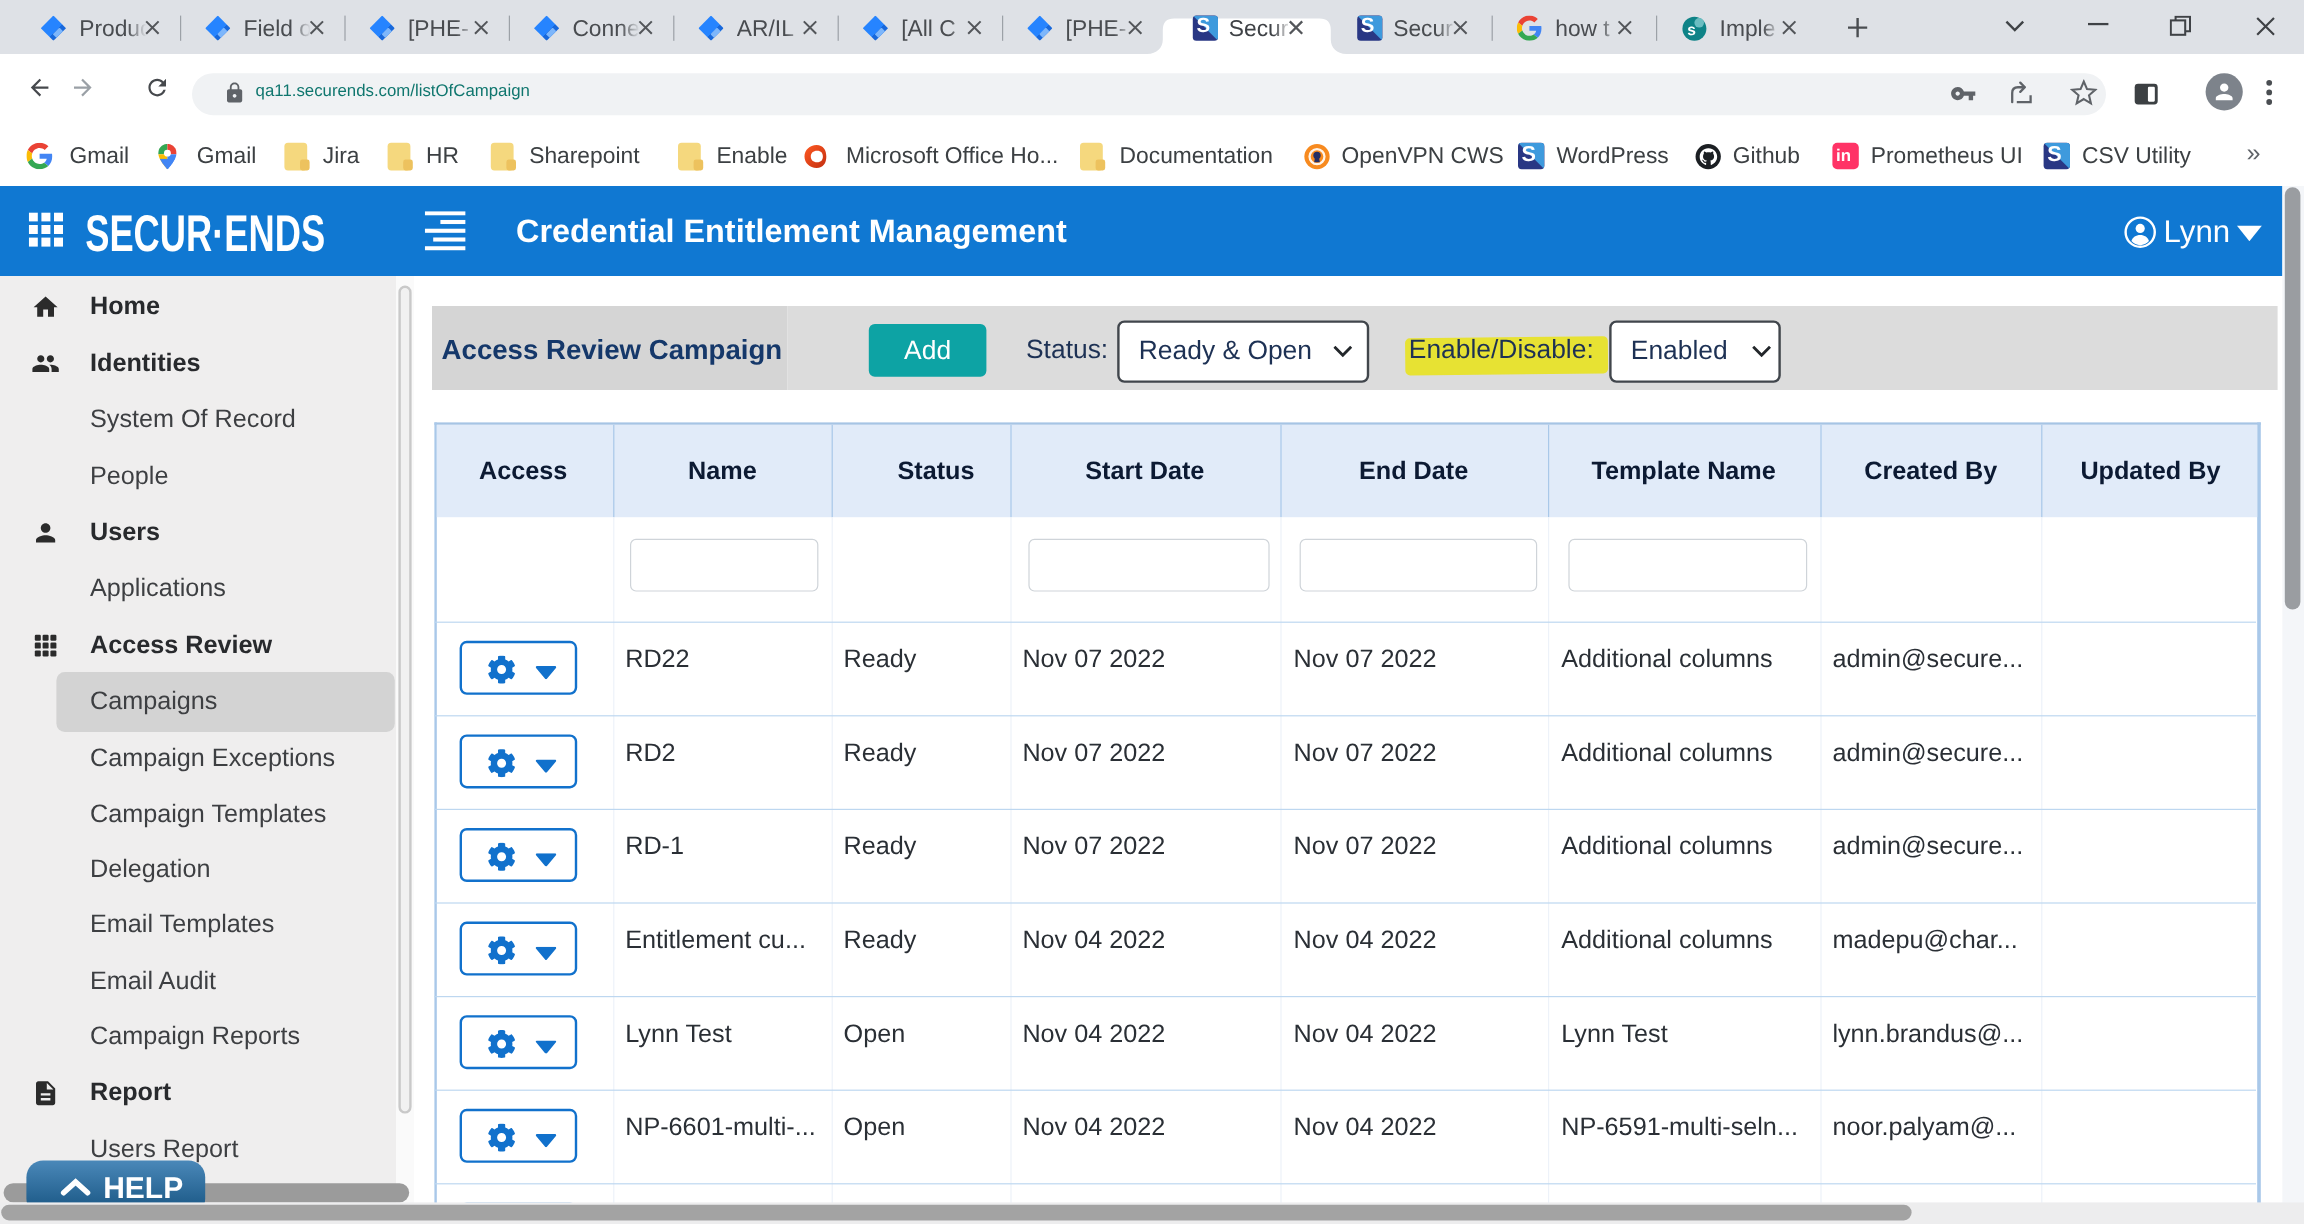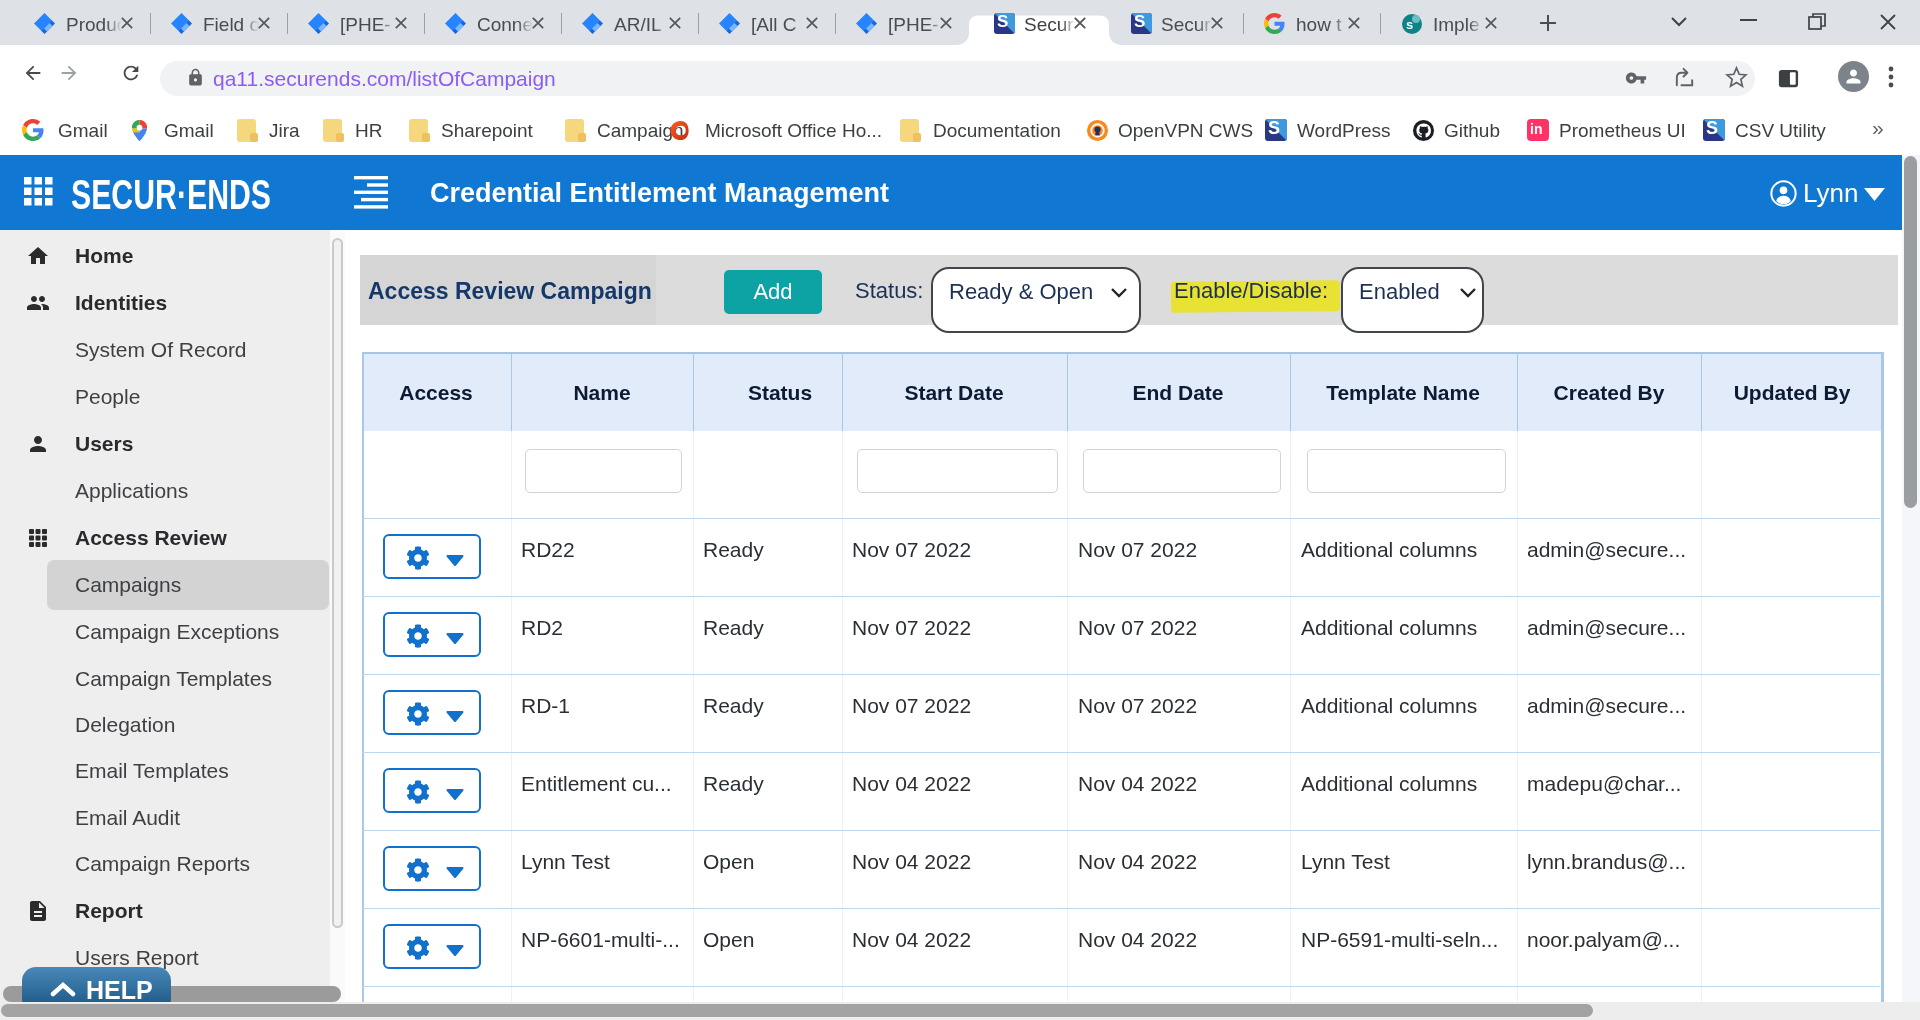"qa11.securends.com/listOfCampaign" #urltxt { color: #8b5cf6 -> #0f766e; font-size: 21px -> 14px }
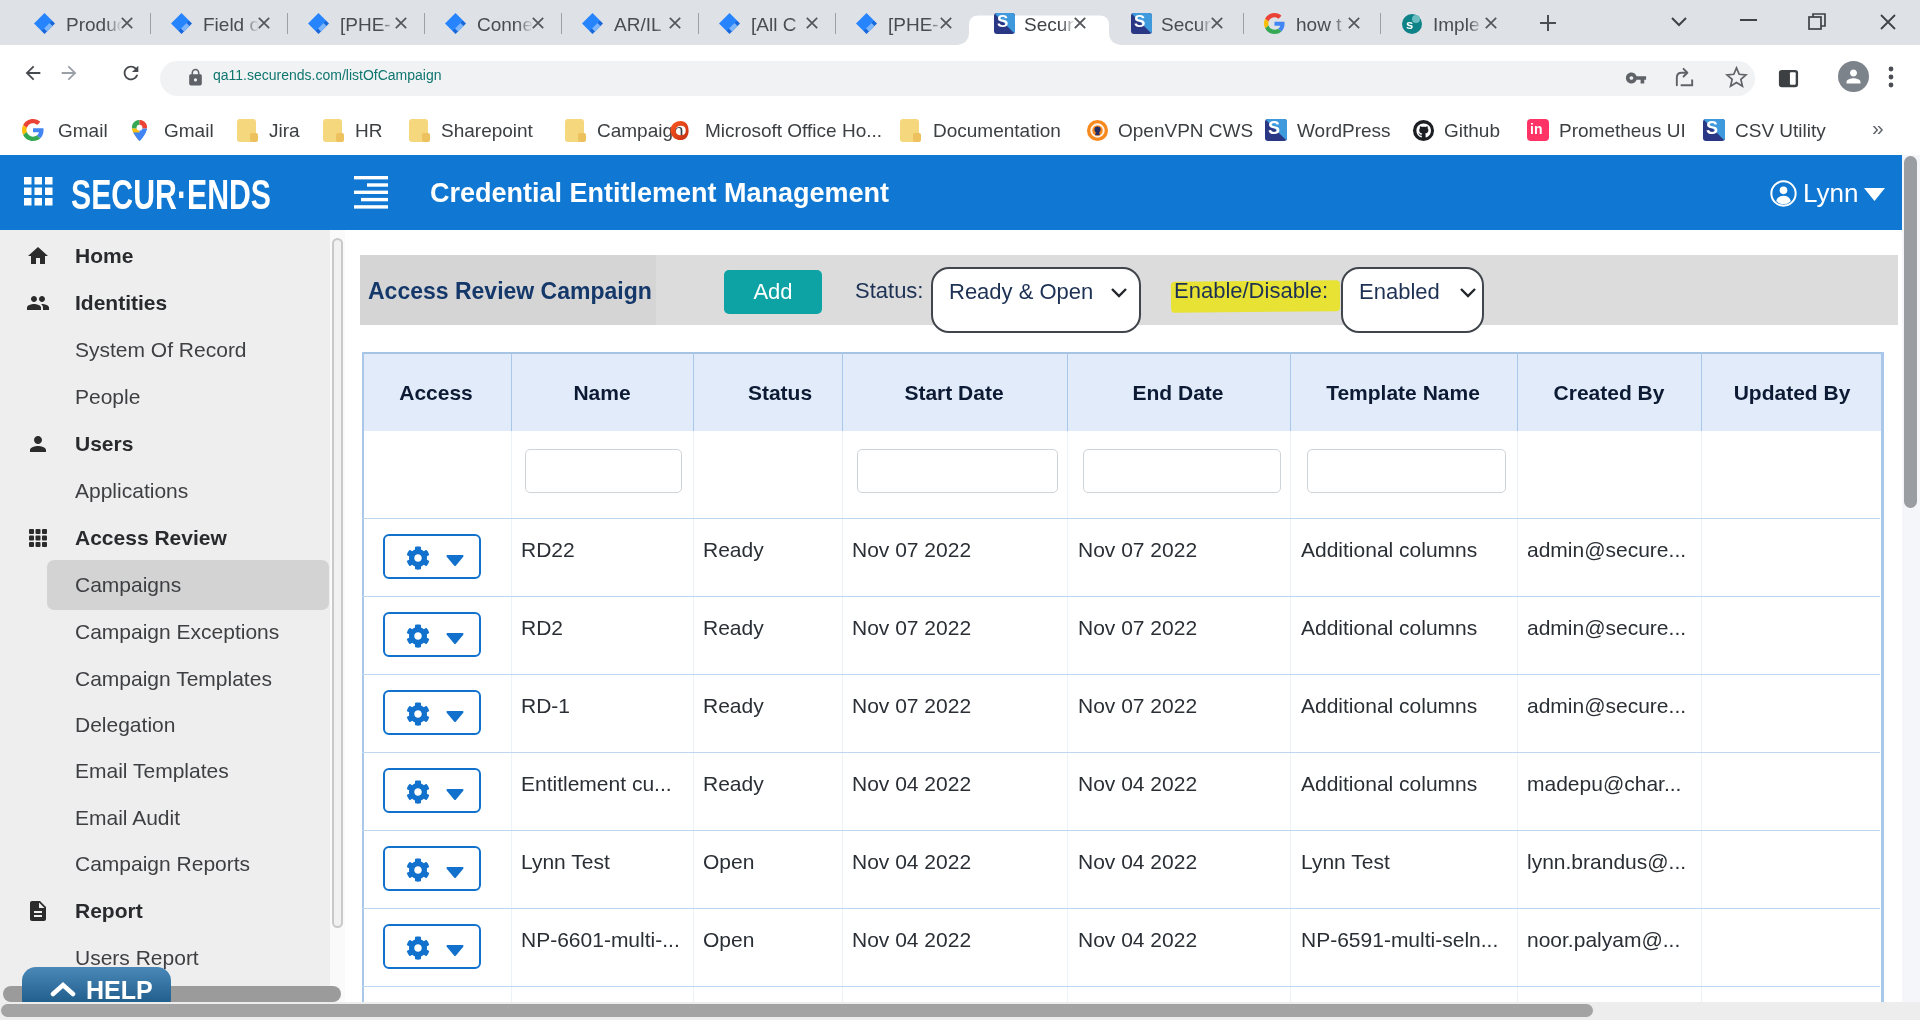"Campaign" div.bmtxt { text: Campaign -> Enable }
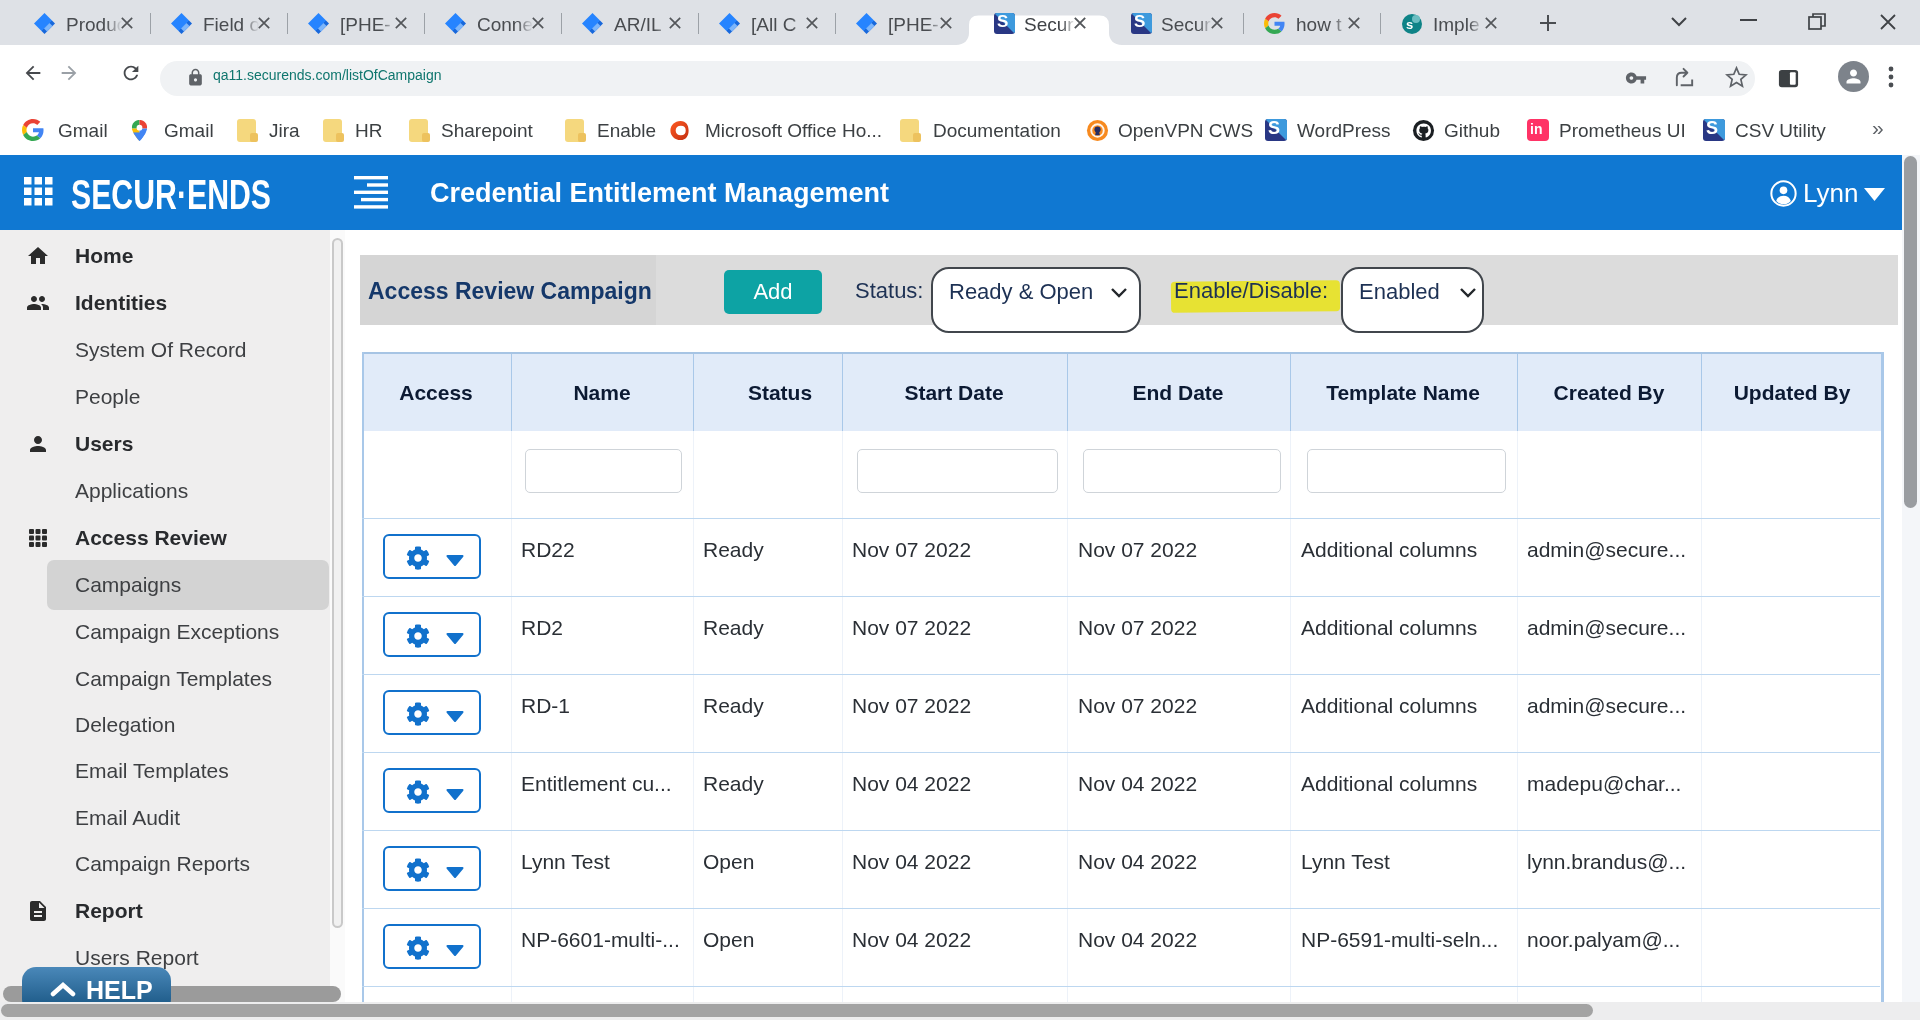"Ready & Open" .sel { border-radius: 18px -> 6px; height: 66px -> 52px }
